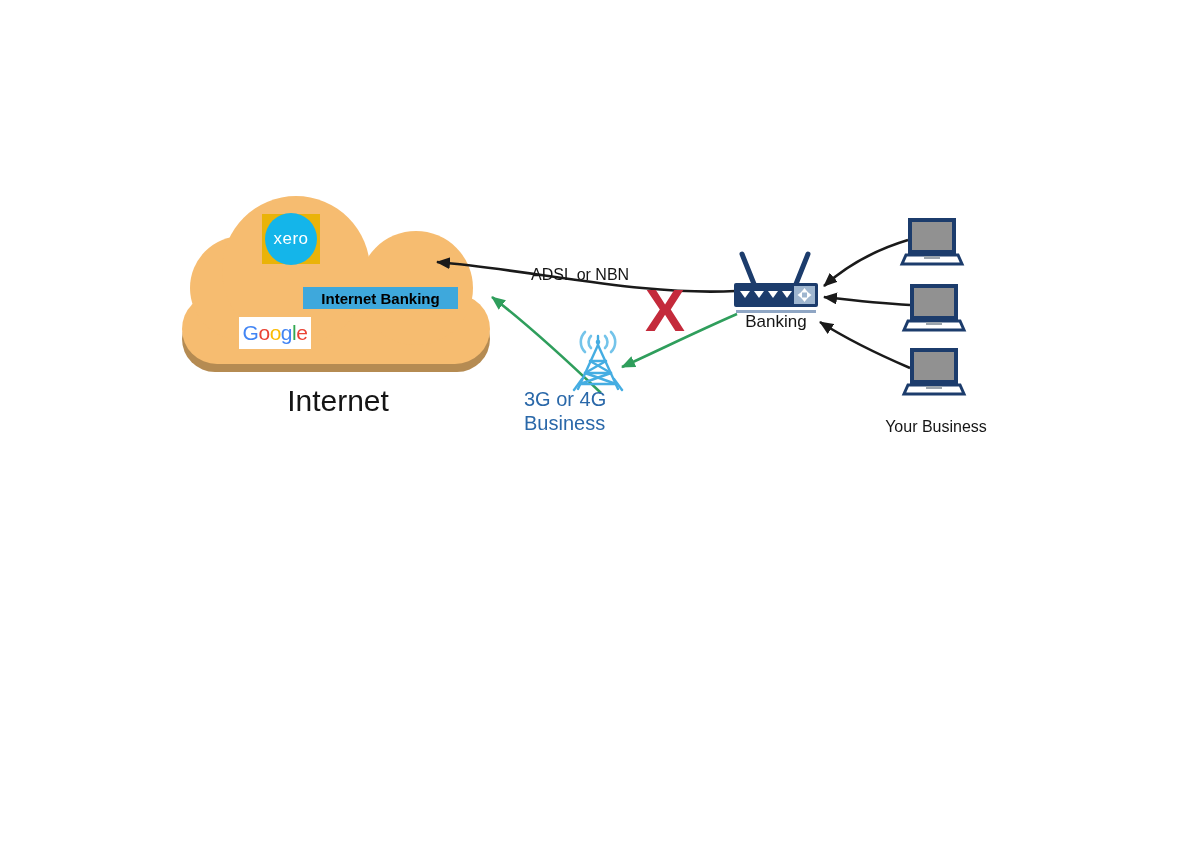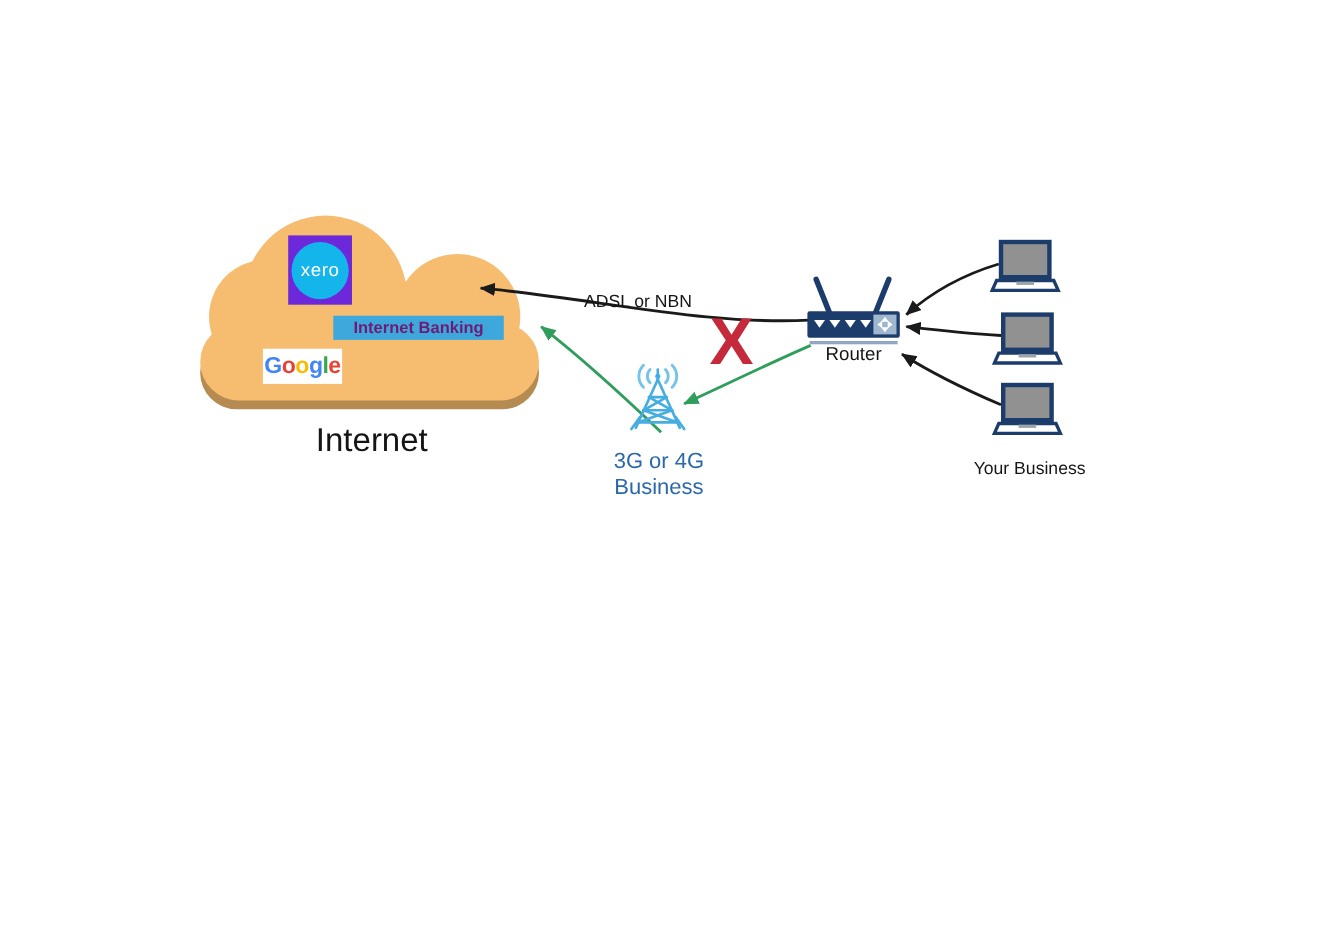"xero" .xero-box { background: #6d28d9 -> #eab308; height: 63px -> 50px }
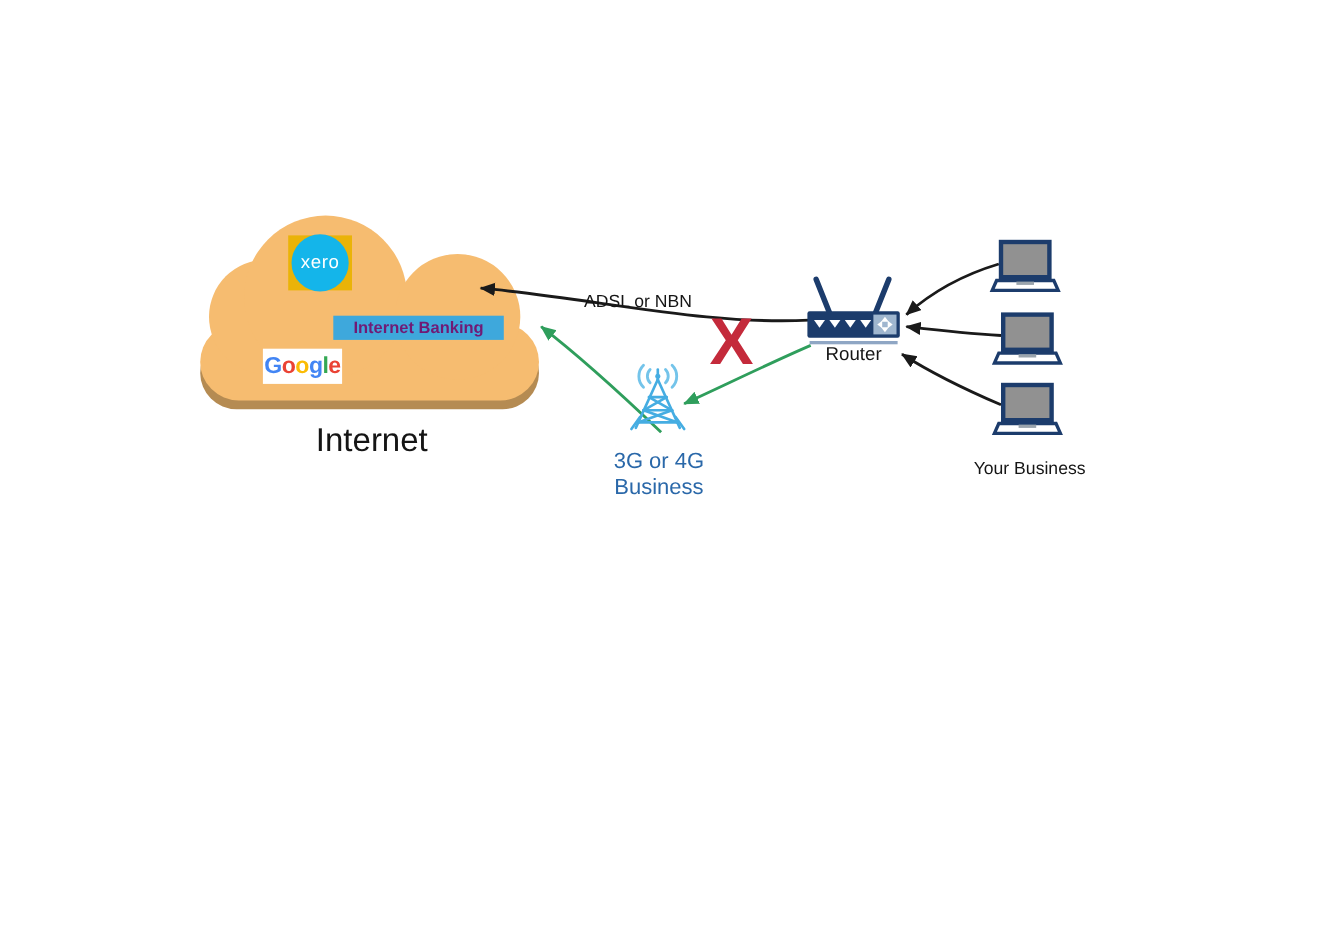"Internet Banking" .banner-text { color: #701a75 -> #000000 }
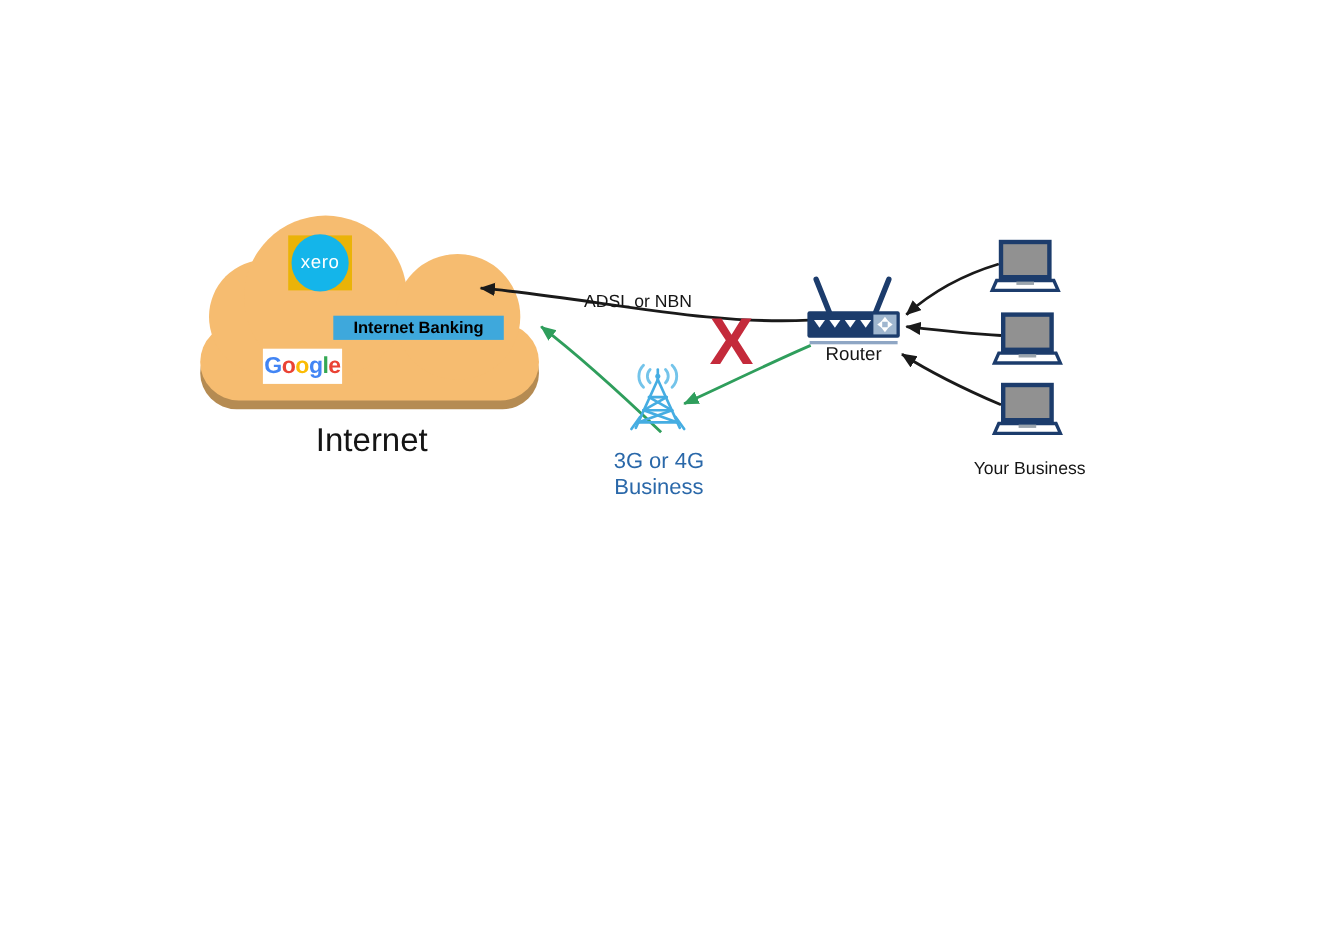"Google" .google-text { font-weight: 700 -> 400 }
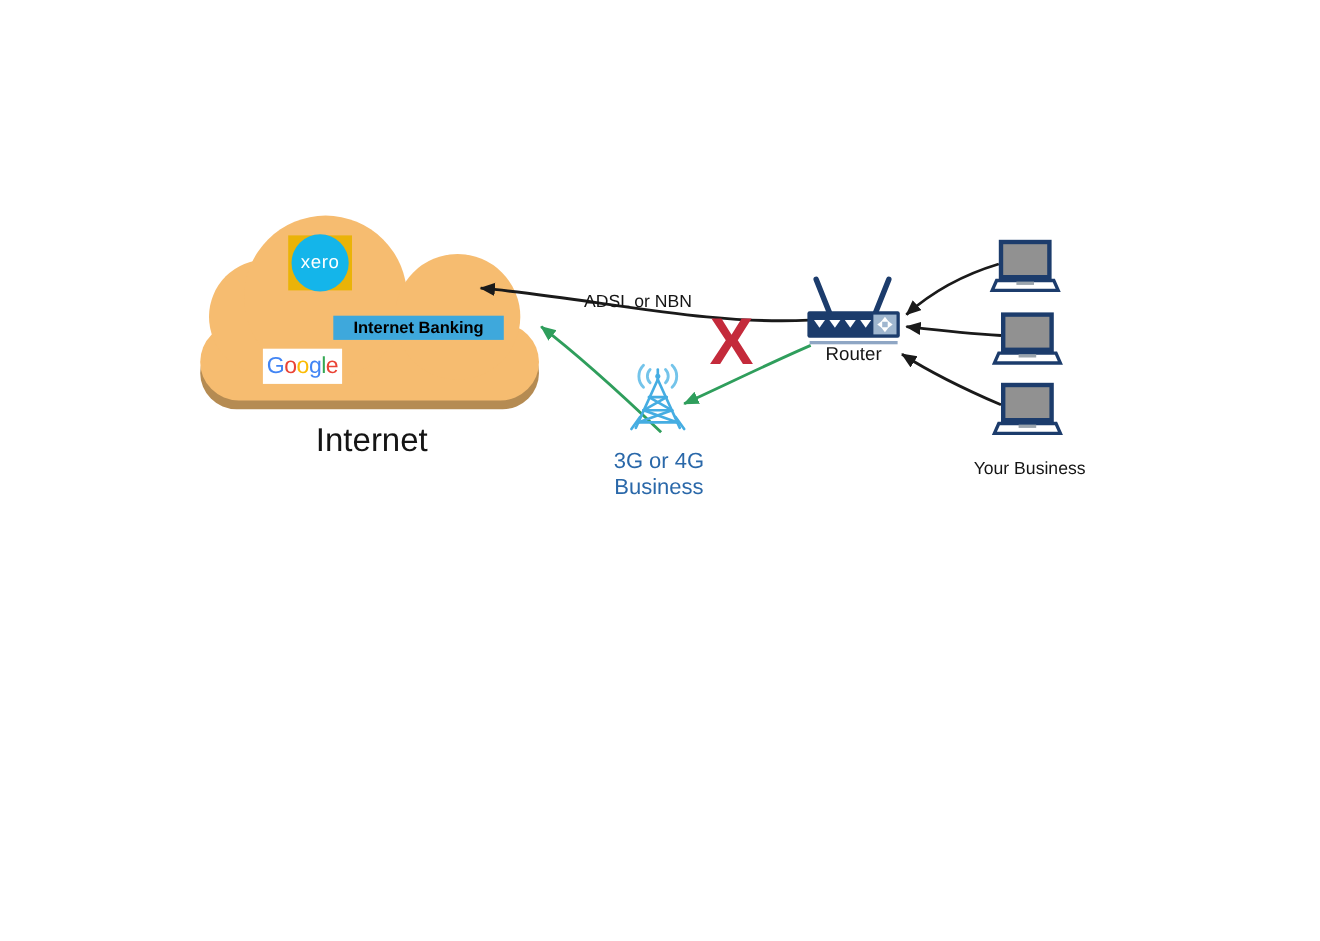"Router" div.abs { text: Router -> Banking }
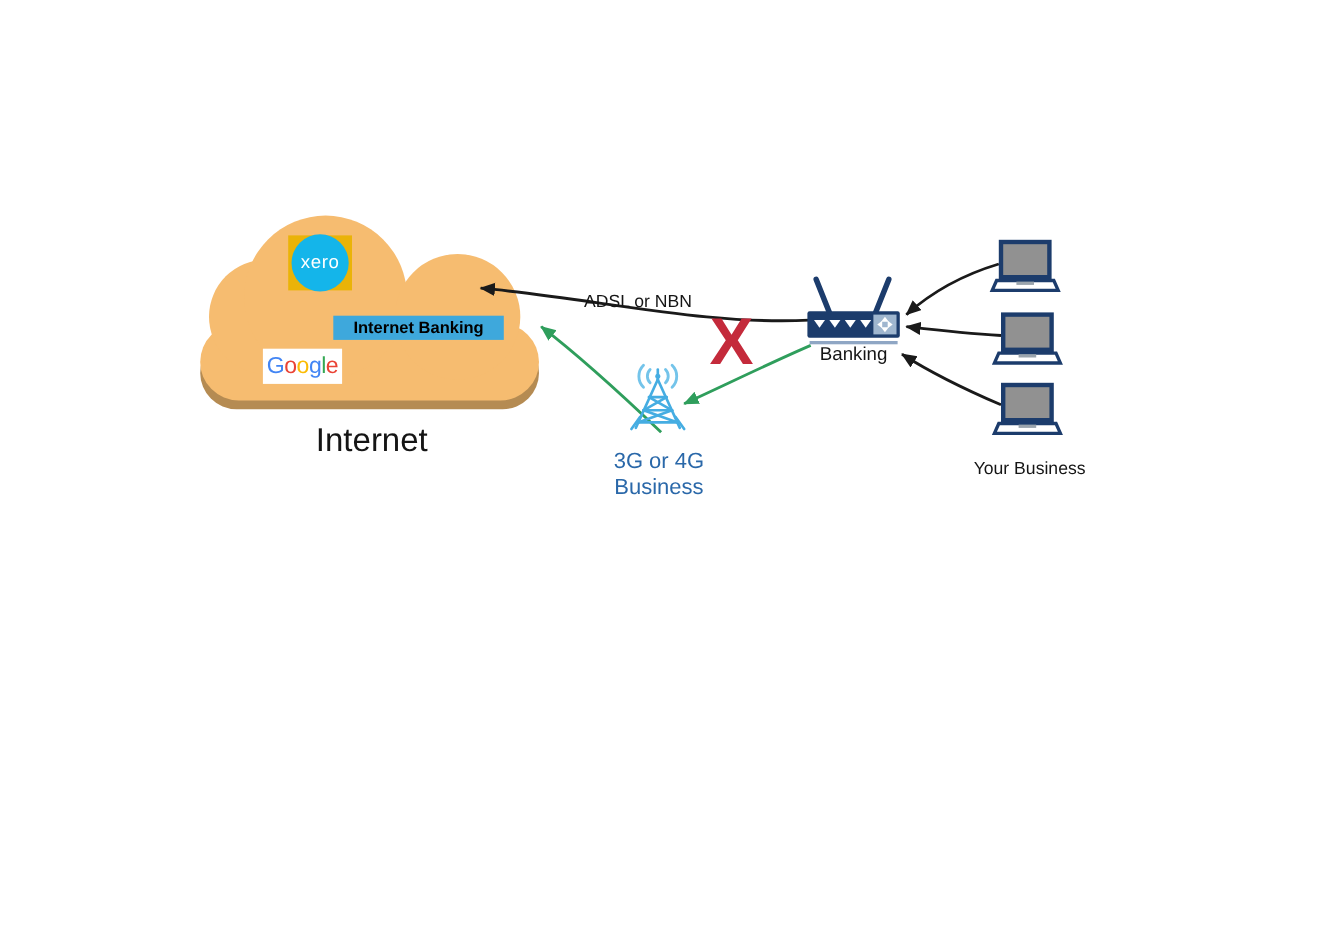"3G or 4G" .failover-label { margin-top: 20px -> none; text-align: center -> none }
